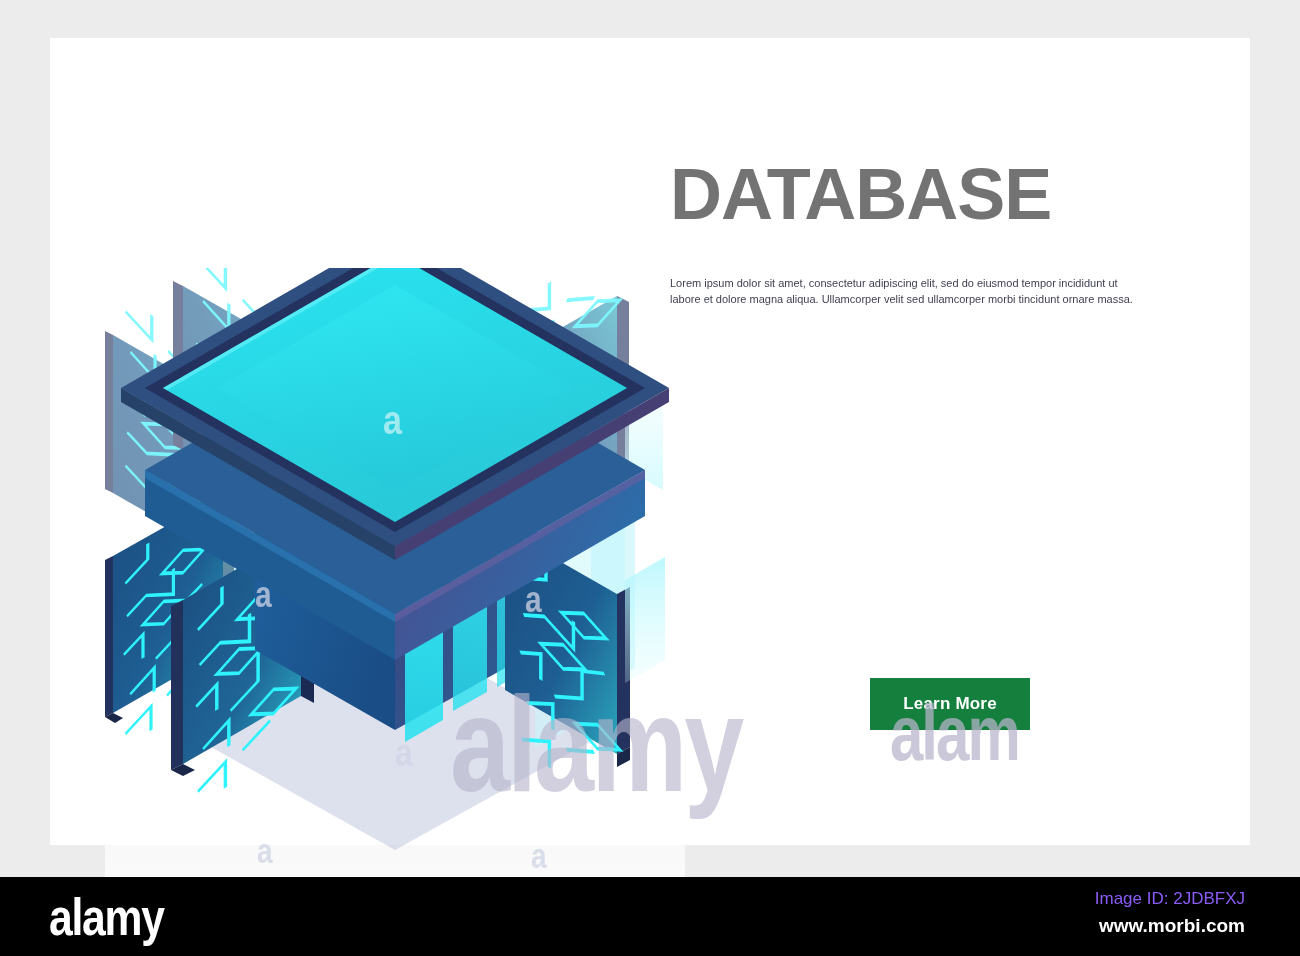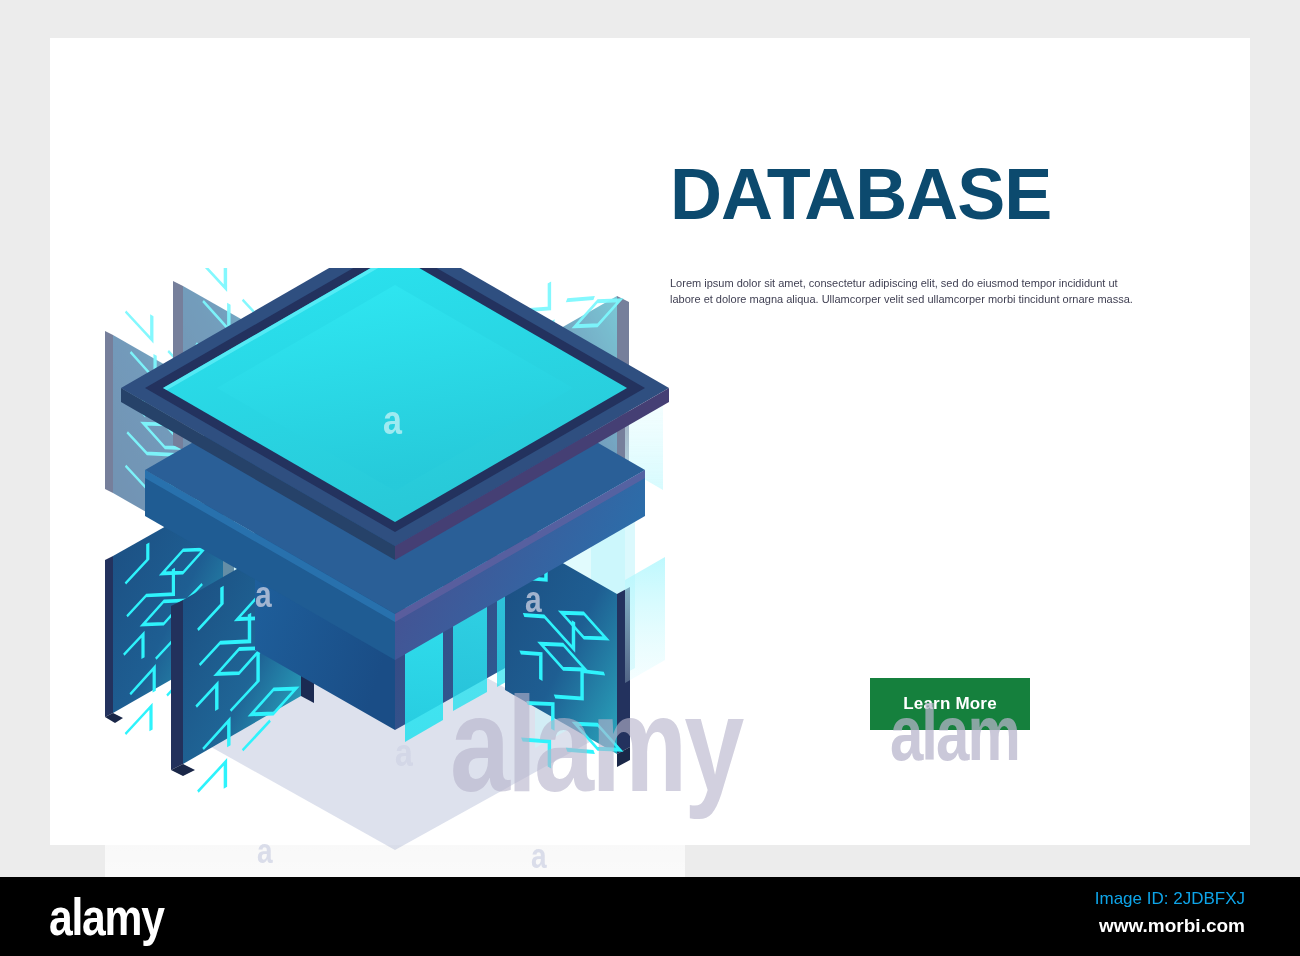"DATABASE" #title { color: #0c4a6e -> #737373 }
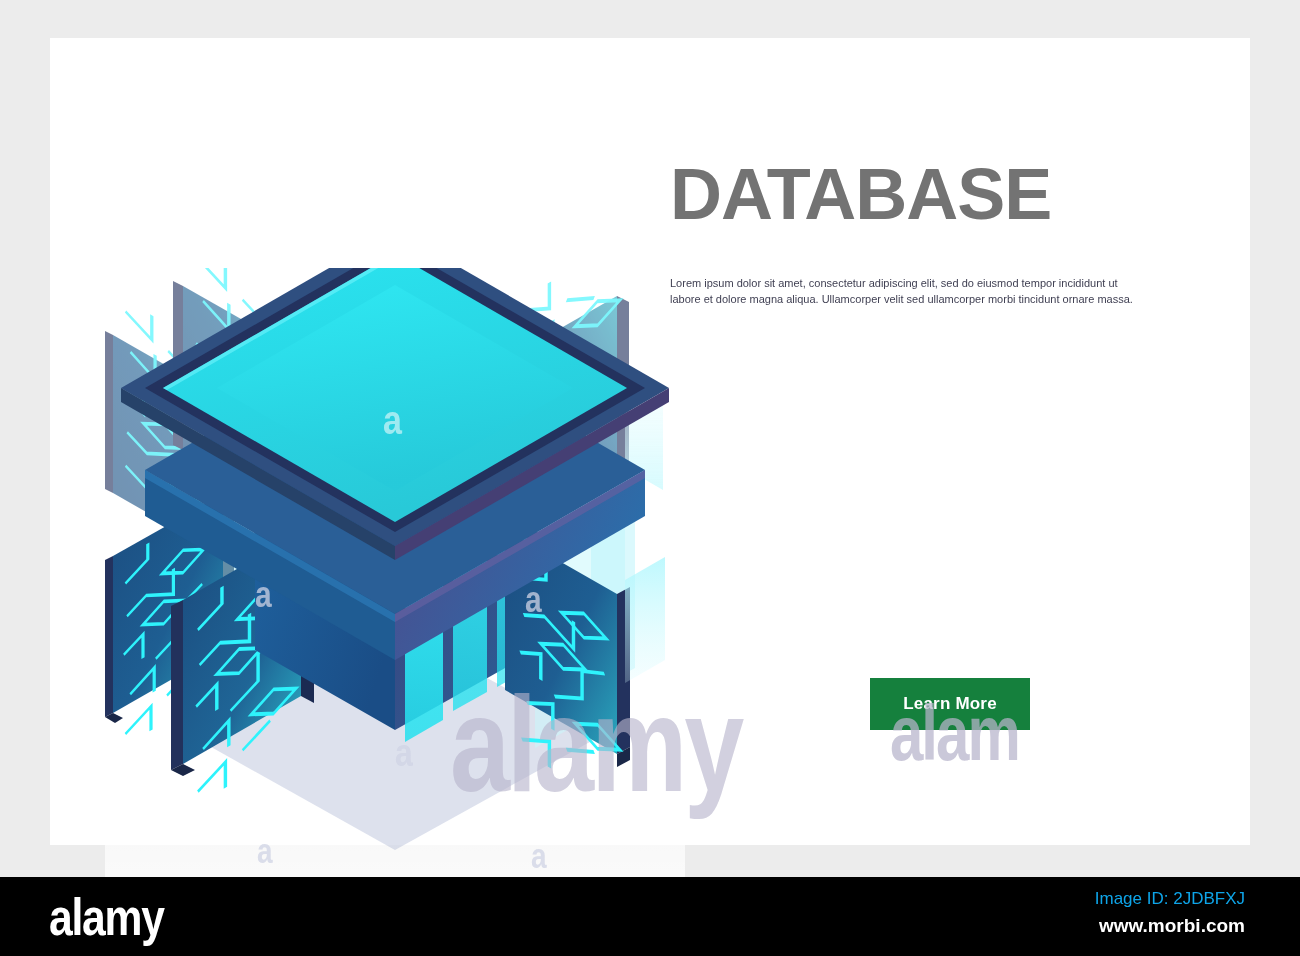"Image ID: 2JDBFXJ" #footer-id { color: #0ea5e9 -> #8b5cf6 }
